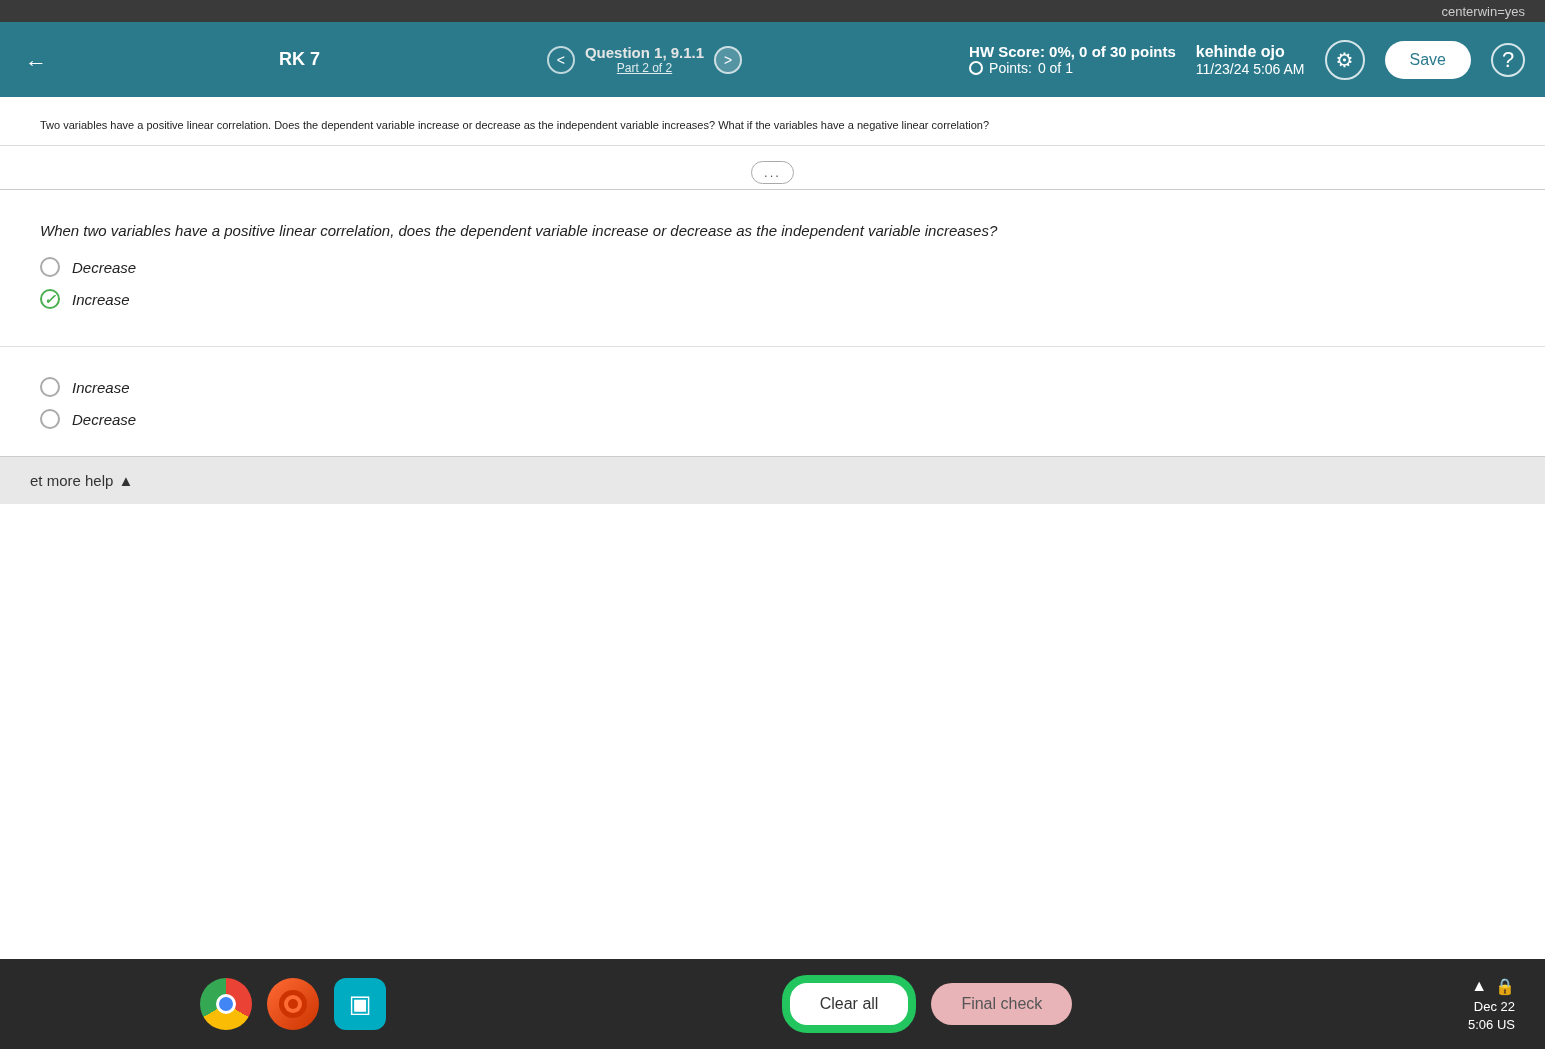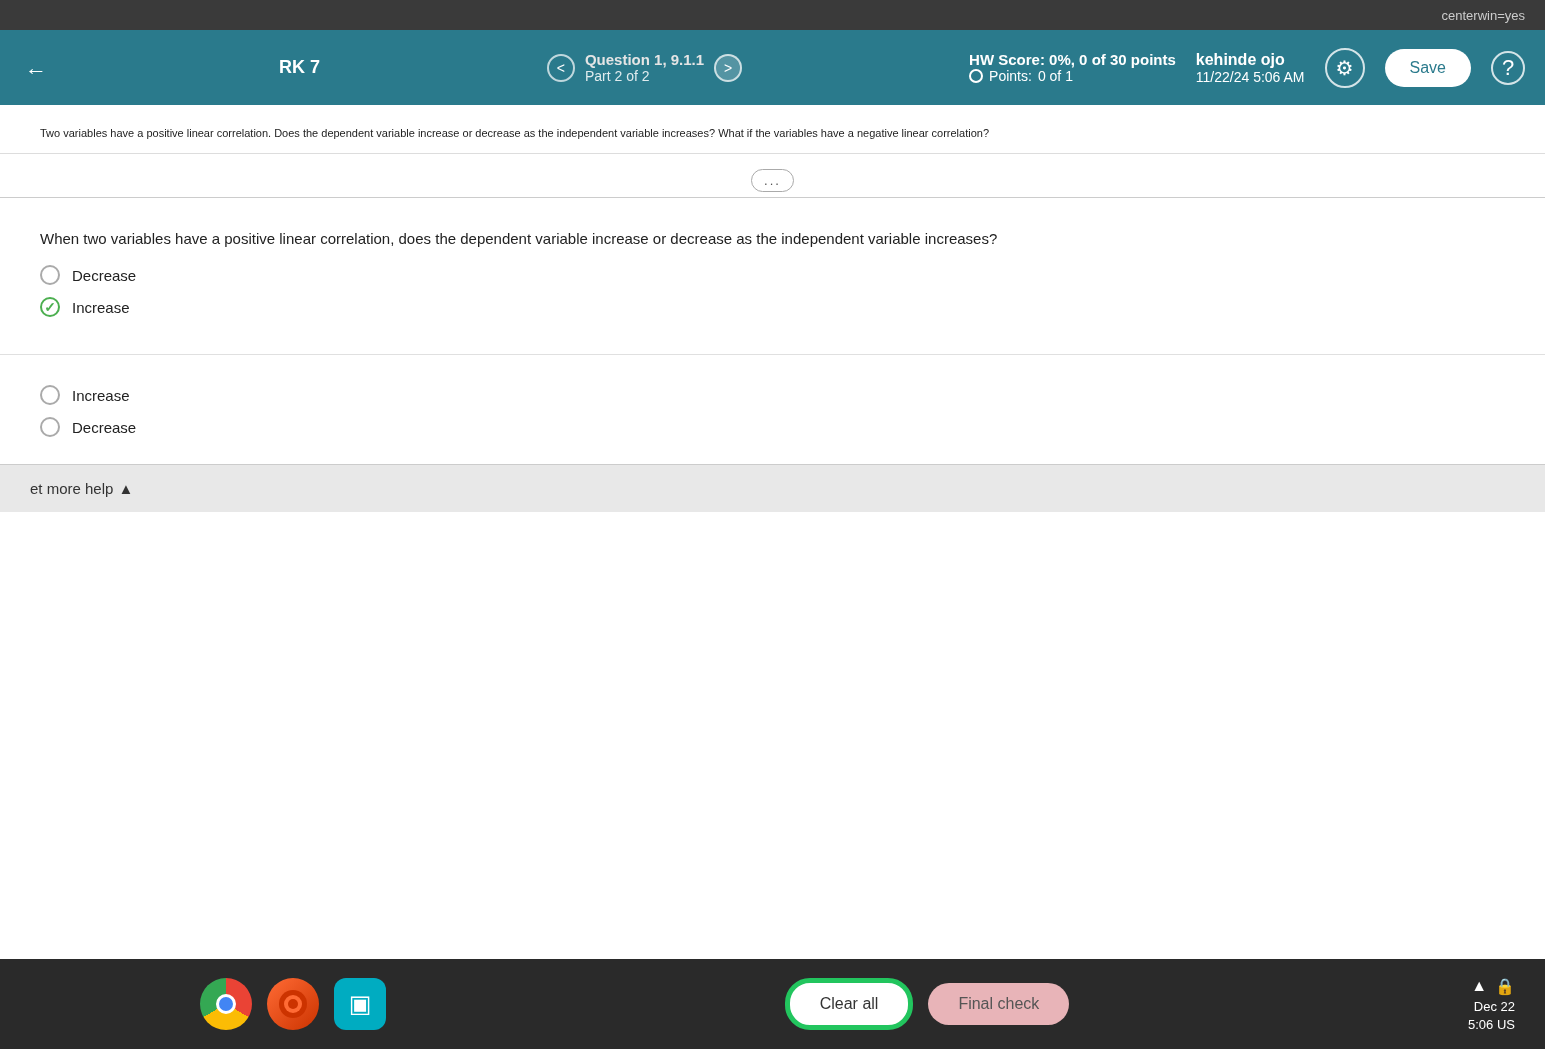"centerwin=yes" .browser-bar { height: 30px -> 22px }
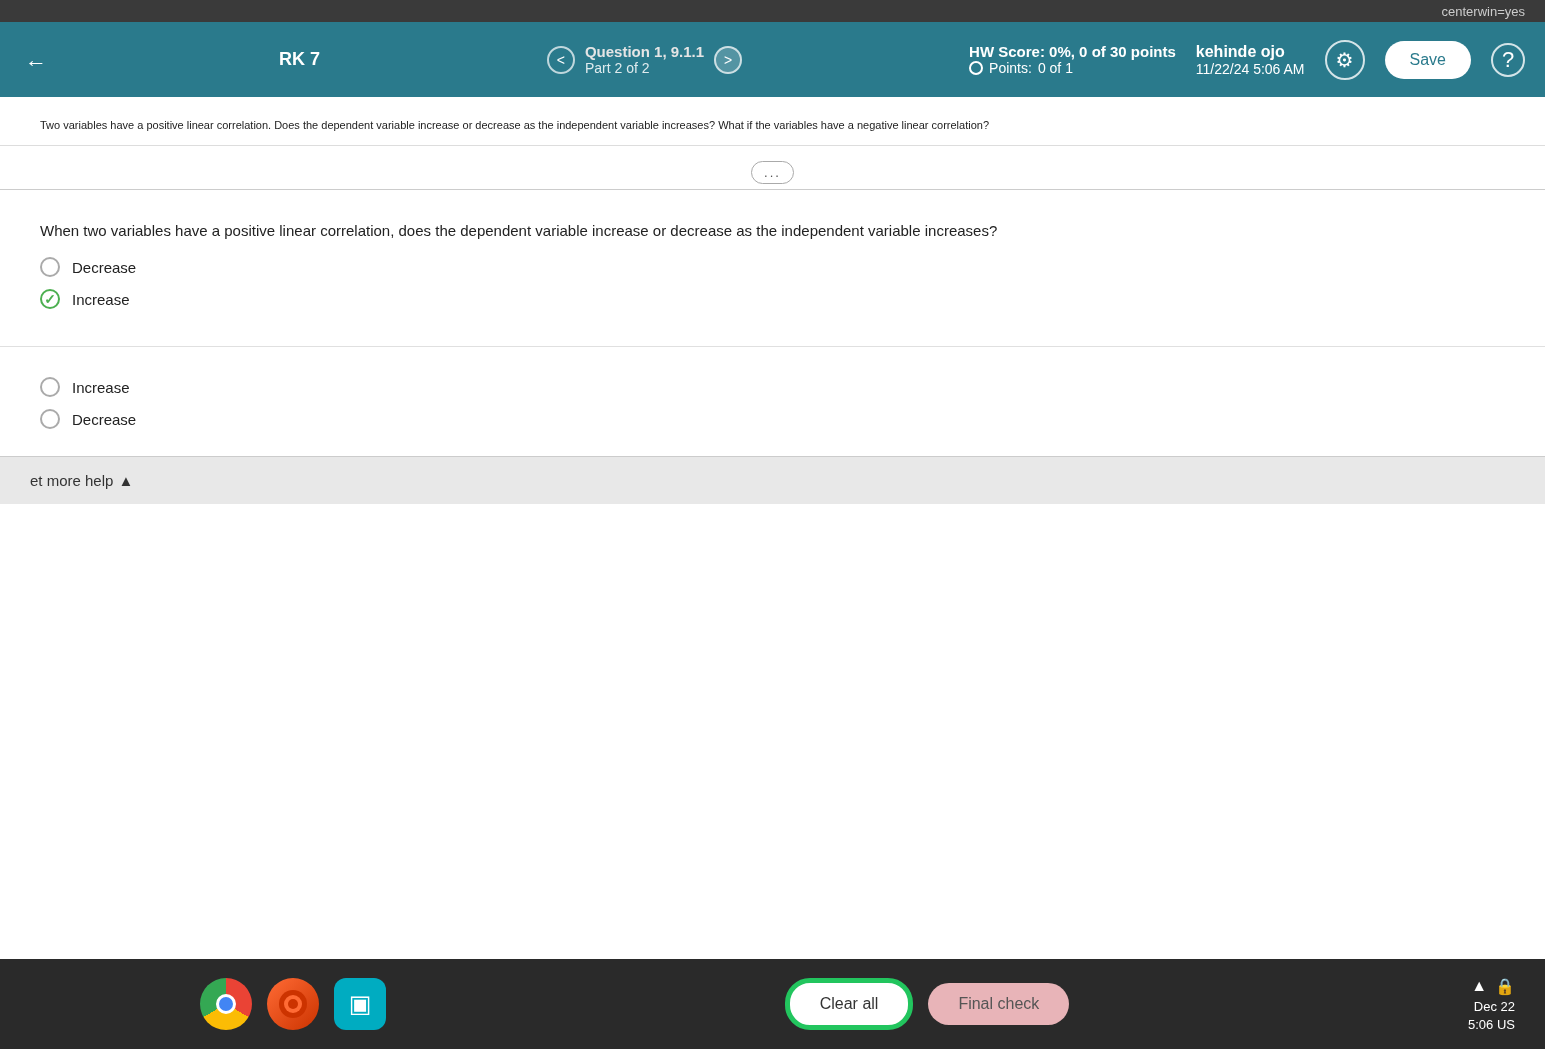"Part 2 of 2" .part-label { font-size: 14px -> 12px; text-align: none -> center; text-decoration: none -> underline }
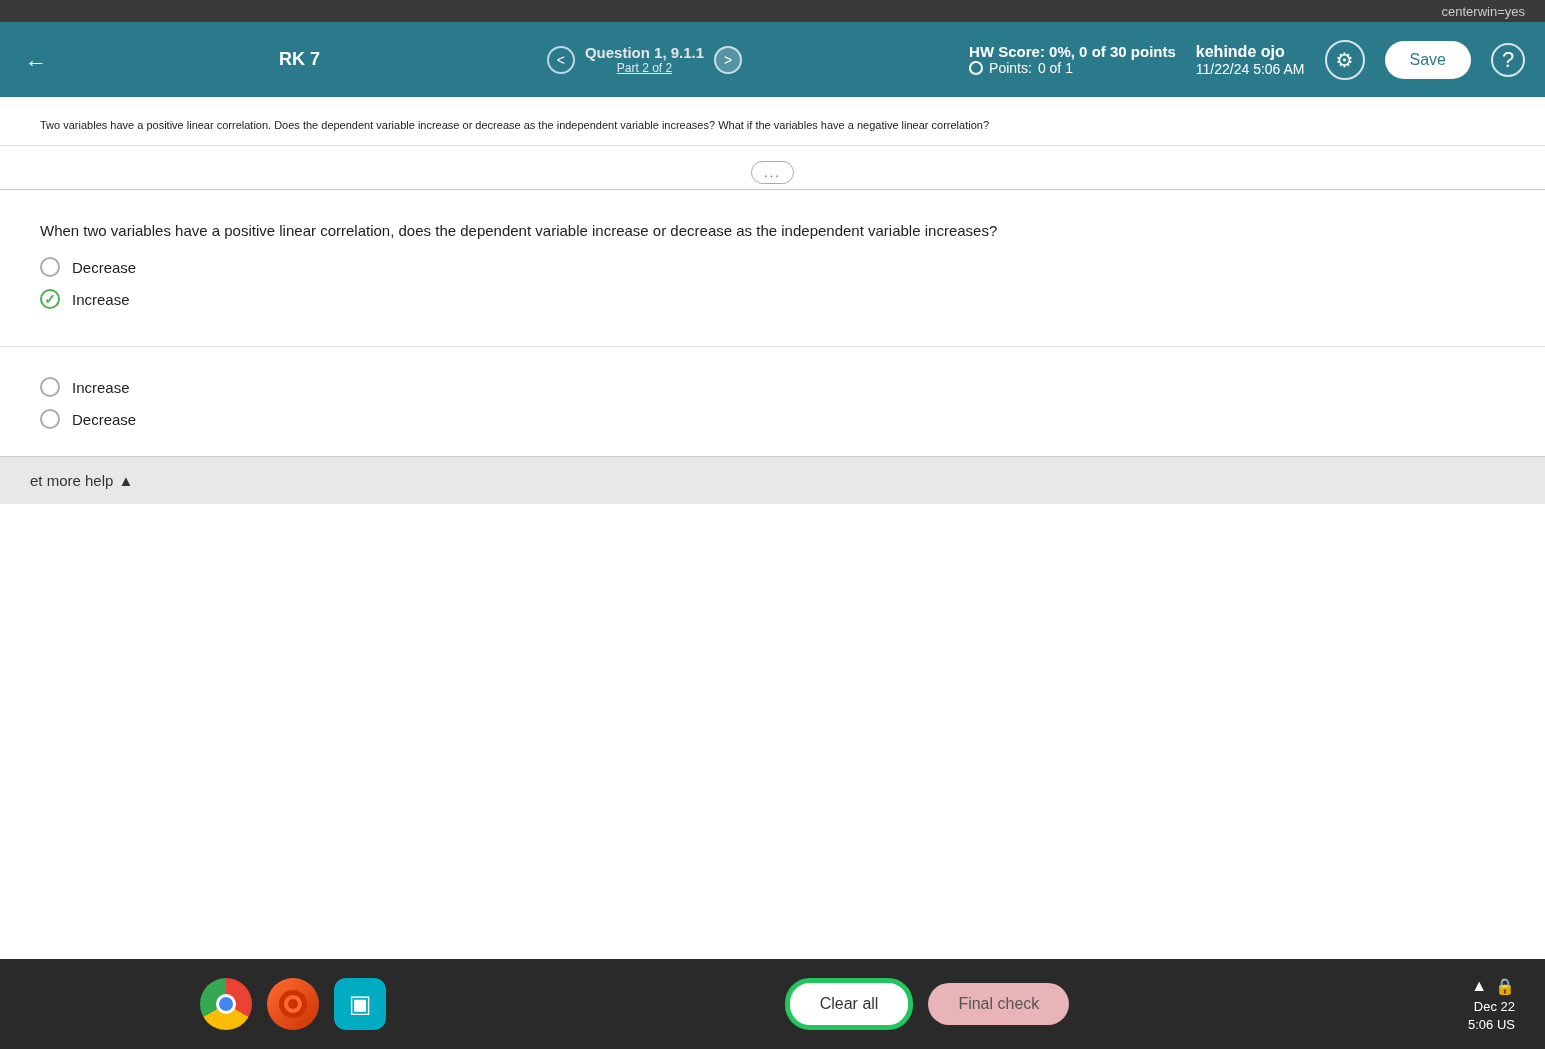"11/22/24 5:06 AM" div.date-time { text: 11/22/24 -> 11/23/24 }
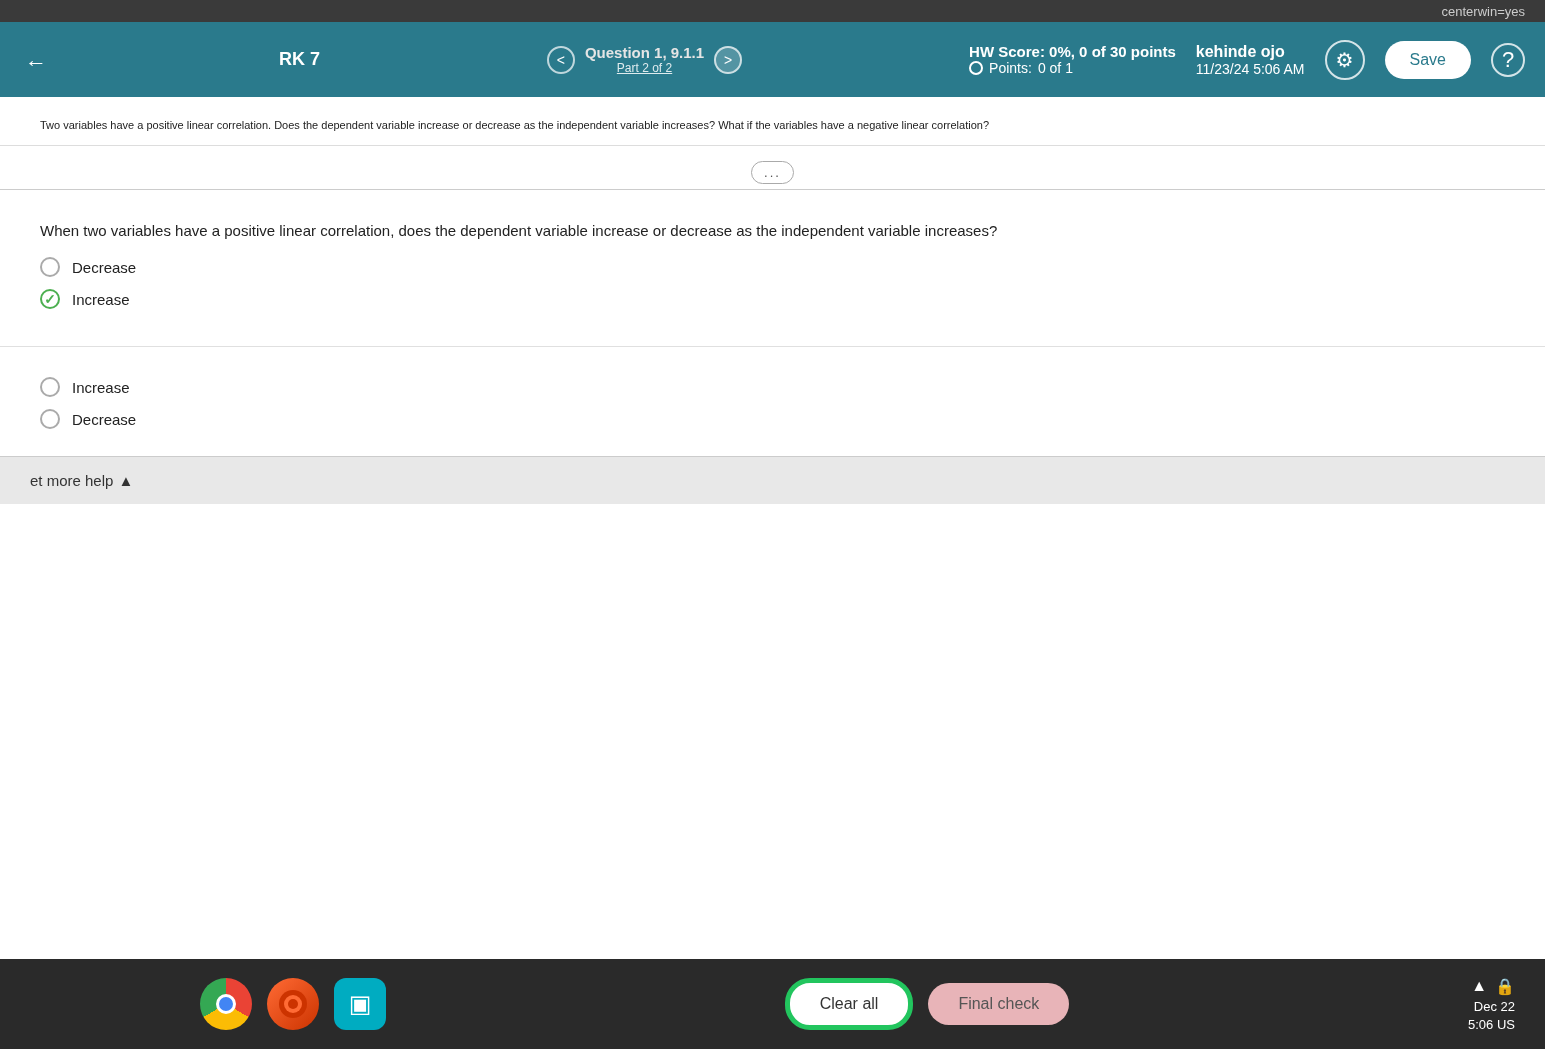"When two variables have a" .answer-section { font-style: none -> italic }
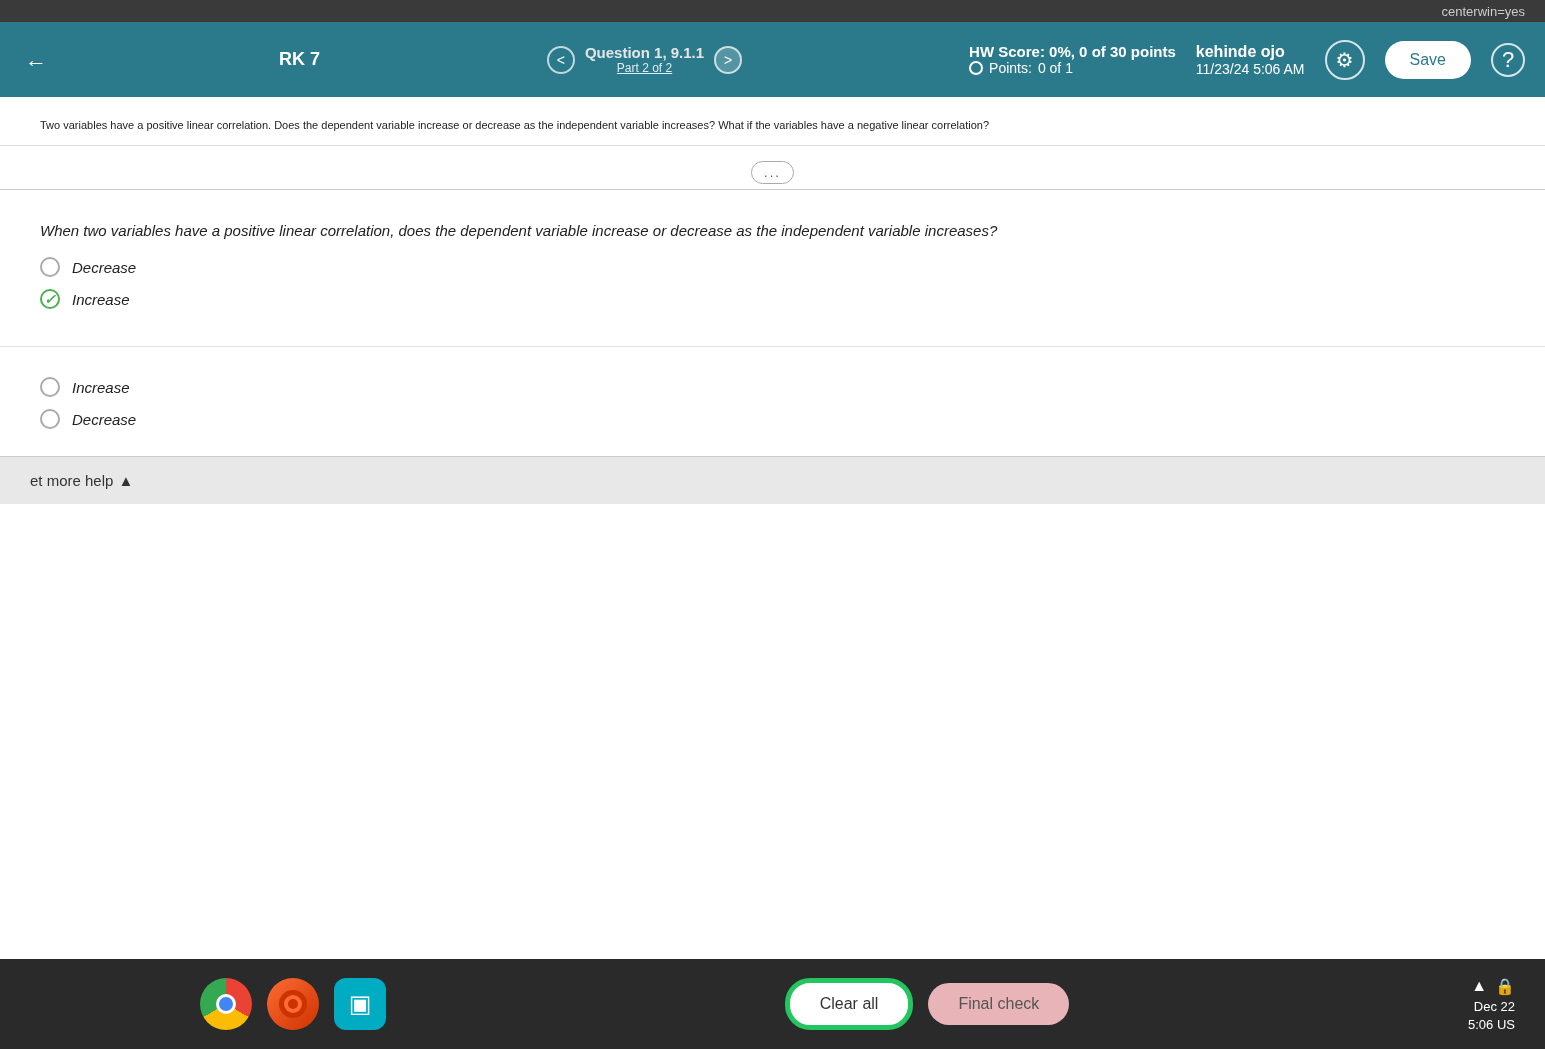"Clear all" .clear-all-btn { border: 5px solid #22c55e -> 8px solid #22c55e }
